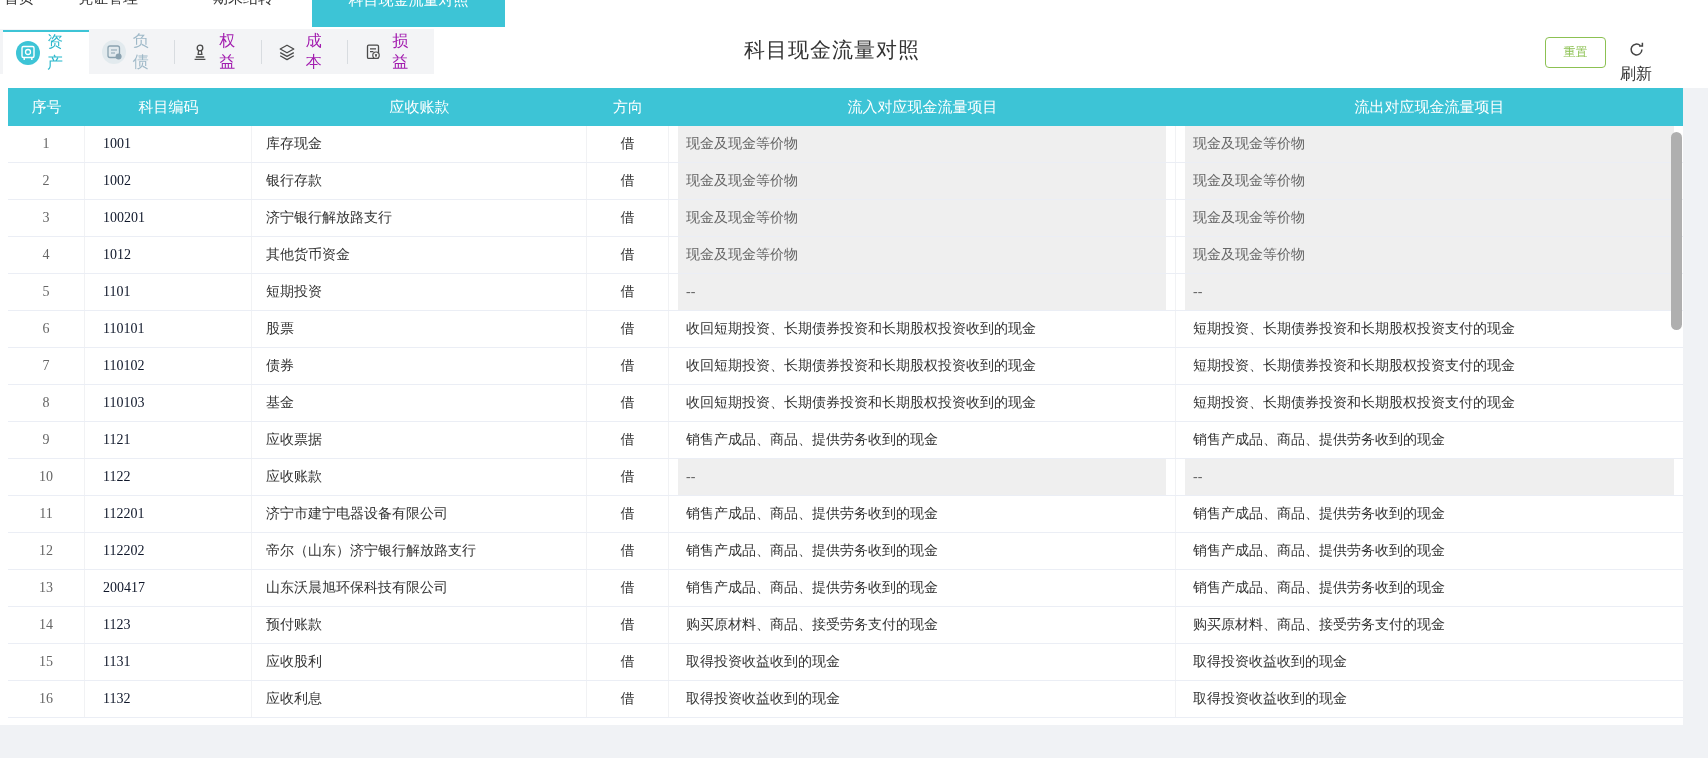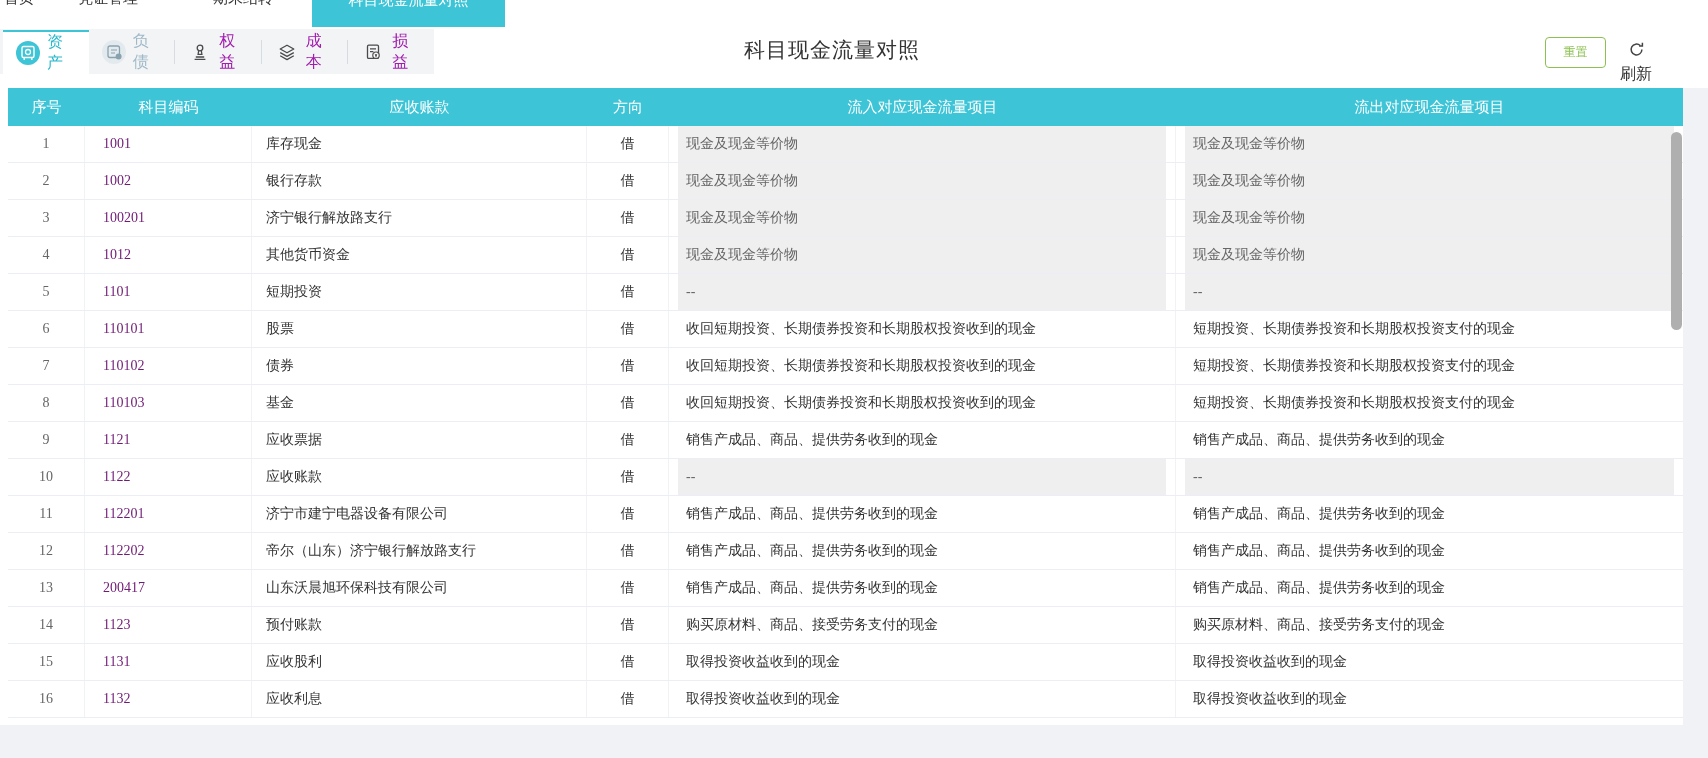"1001" .c-code { color: #701a75 -> #0f172a }
